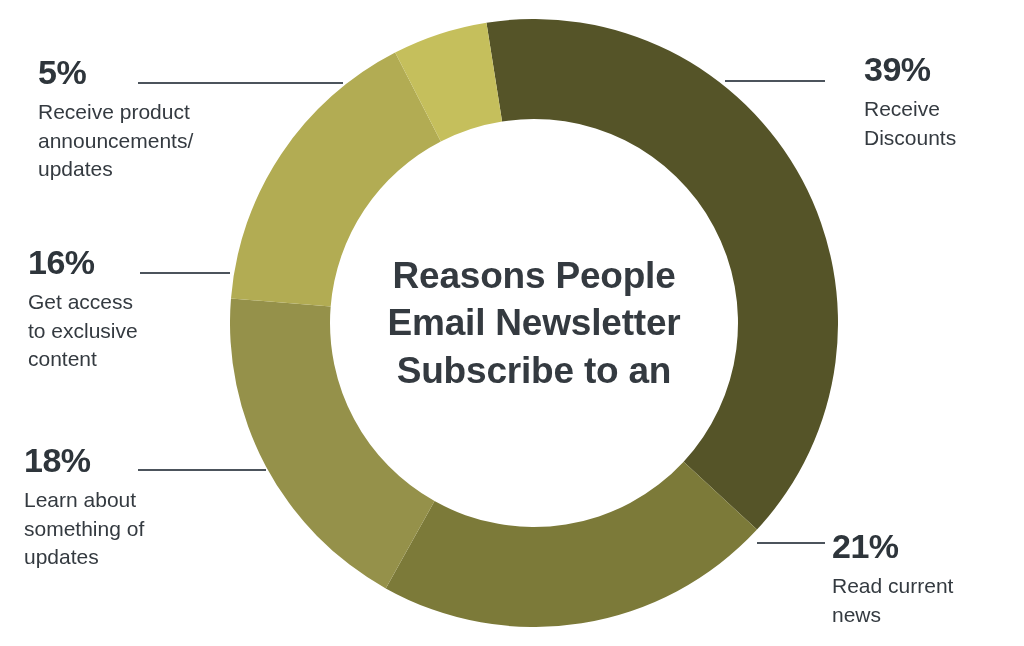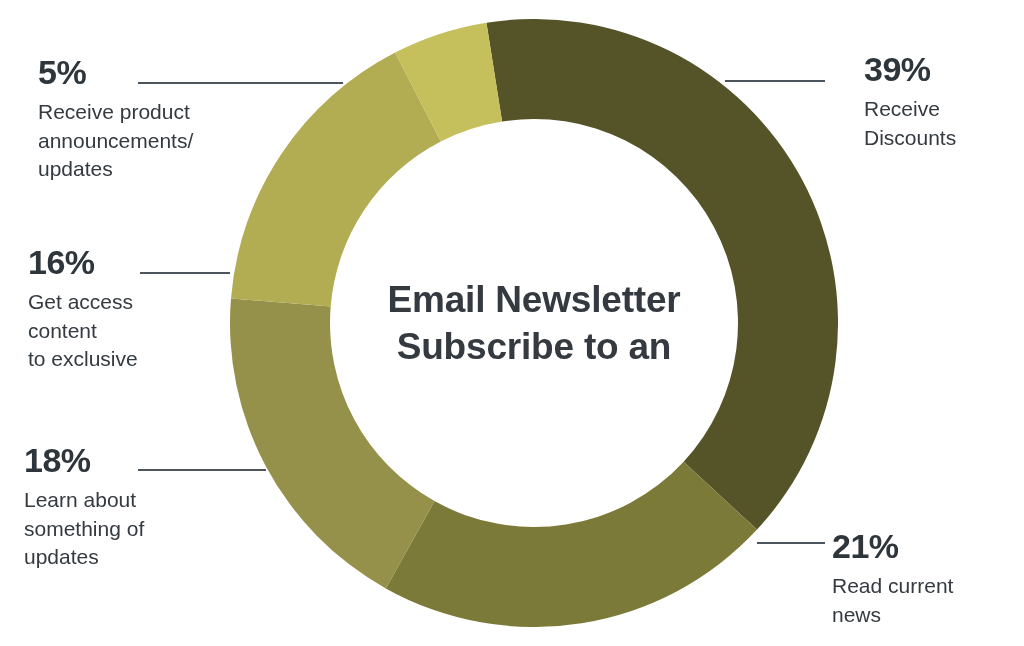"Reasons People" div { html: none -> <div>Reasons People</div> }
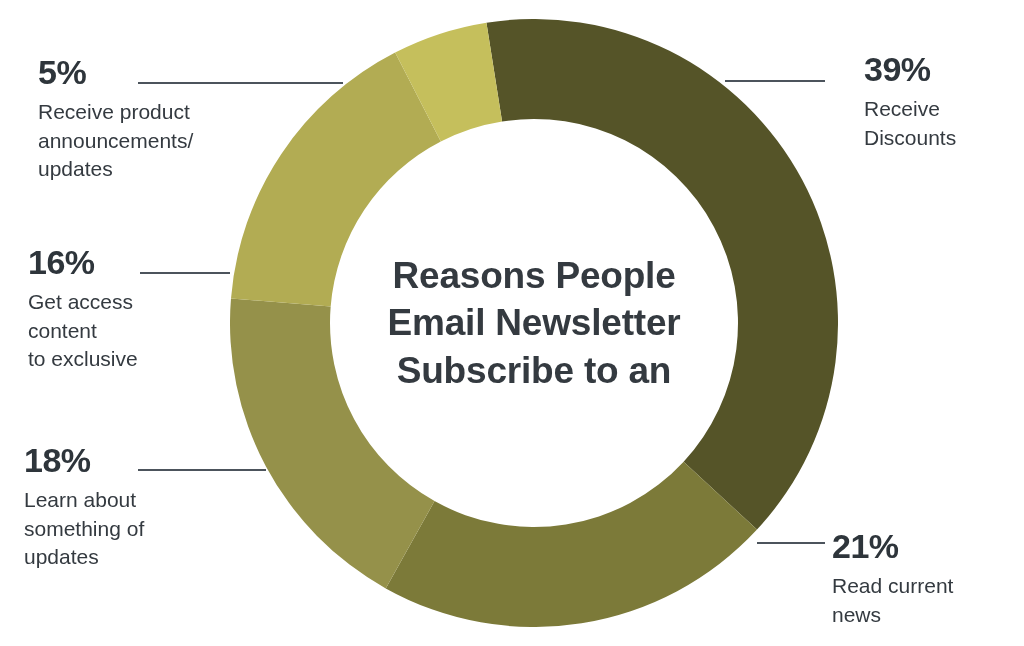"content" div { order: before "to exclusive" -> after "to exclusive" }
